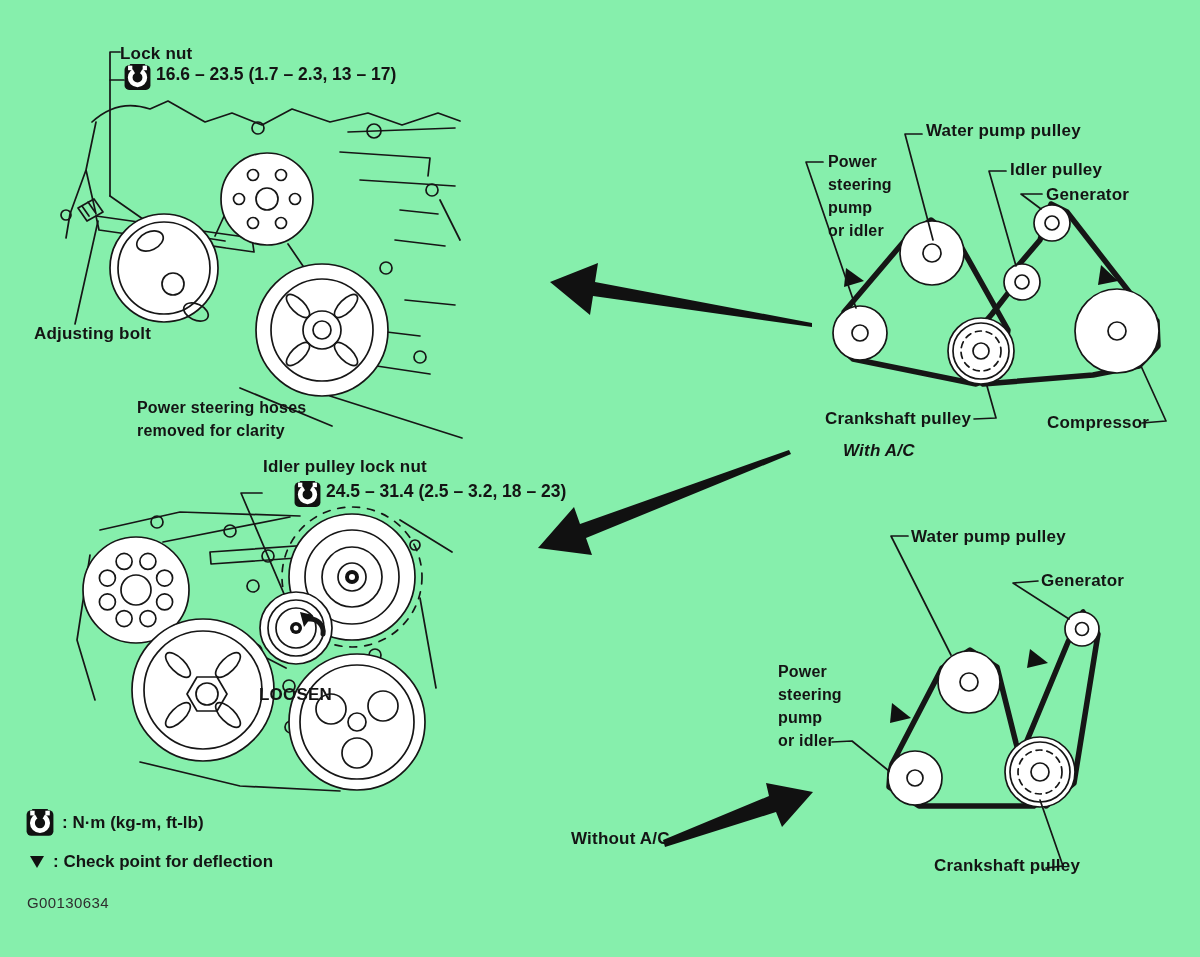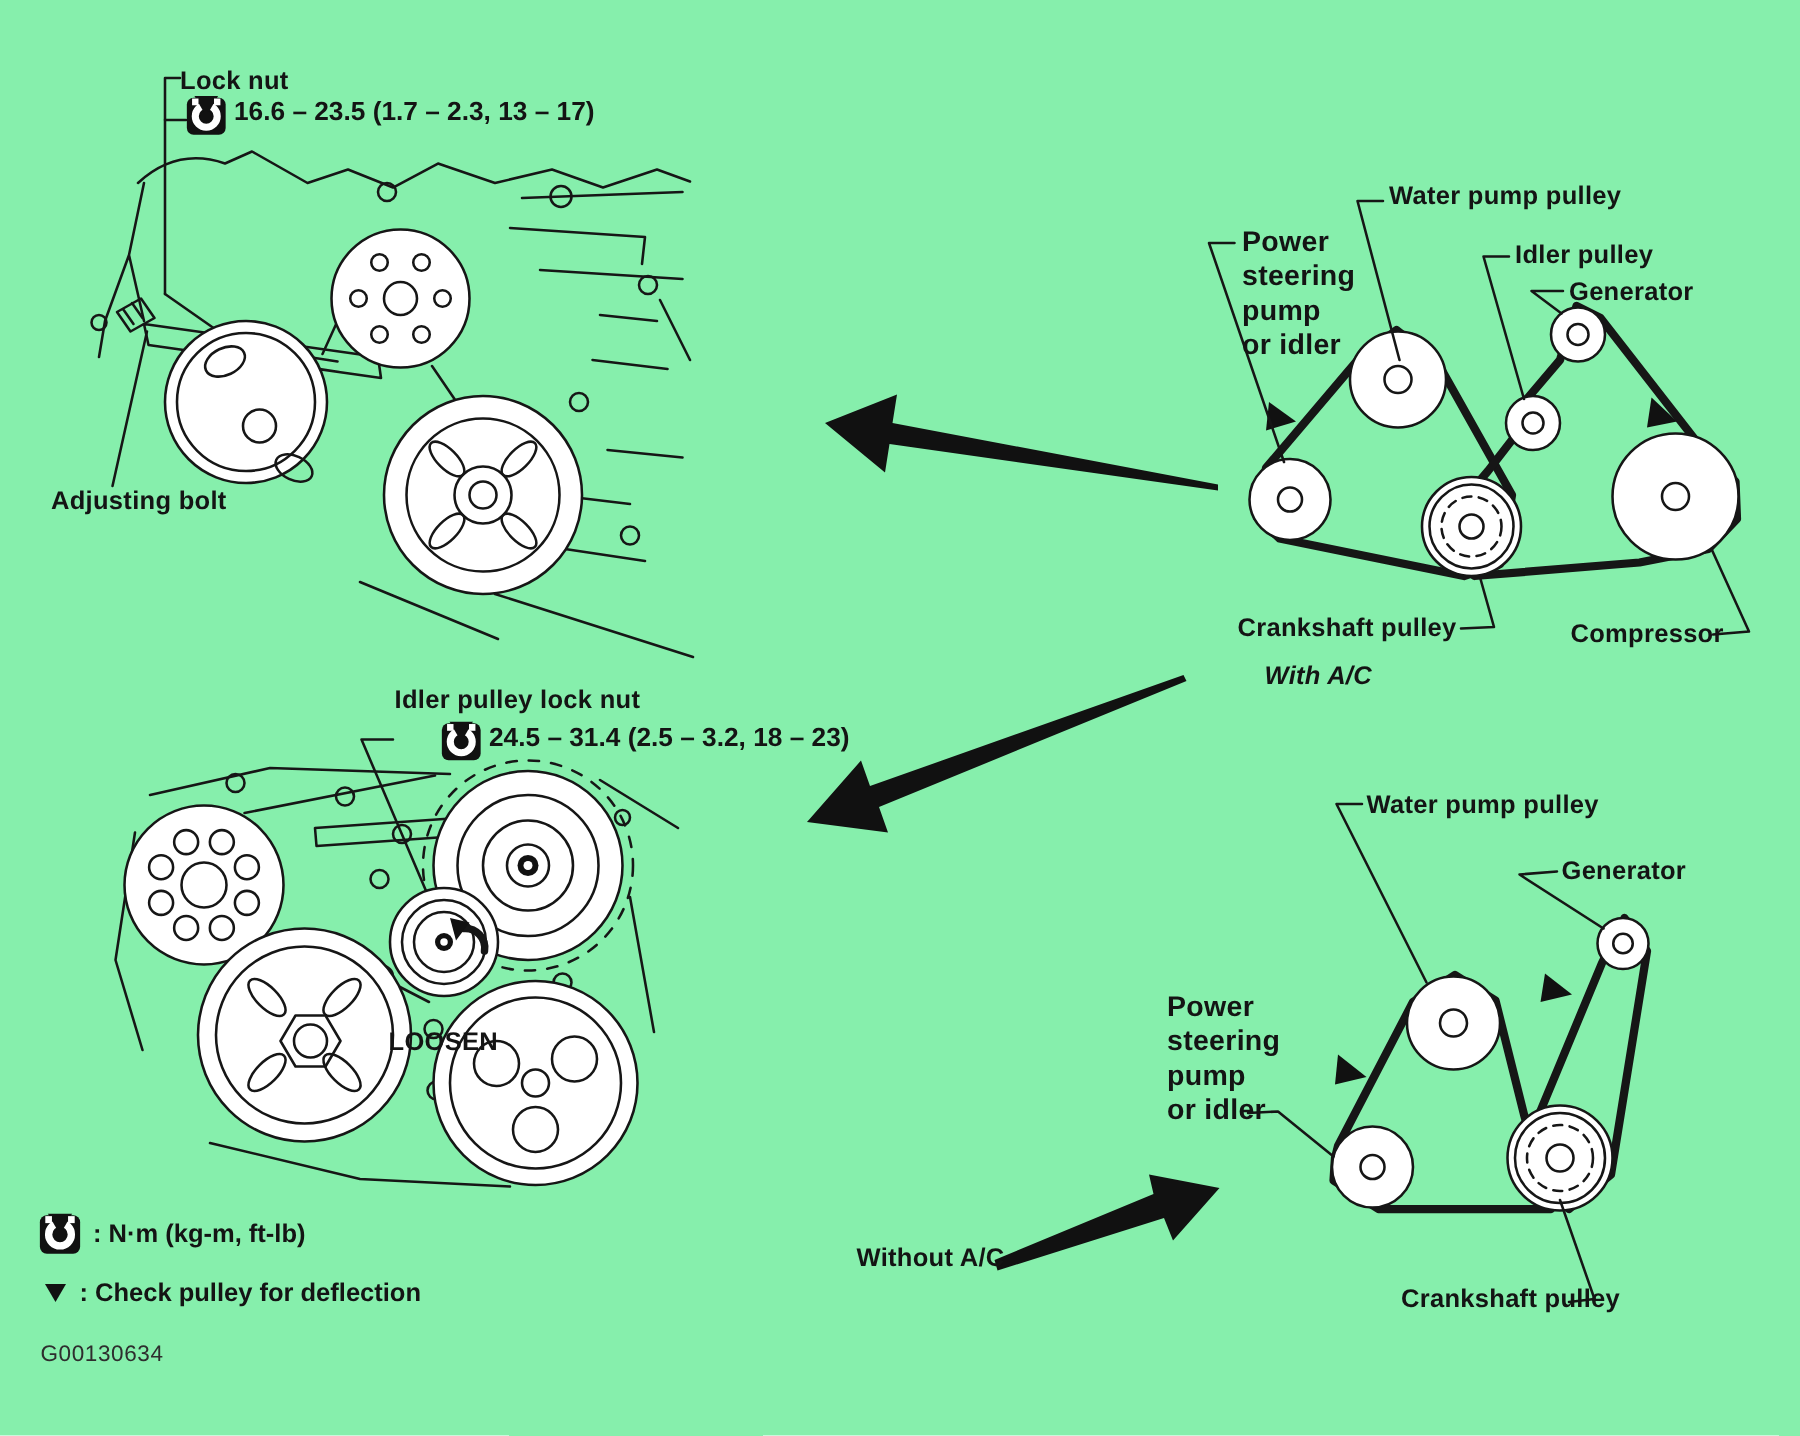"Power" .lbl-stack { font-size: 19px -> 16px }
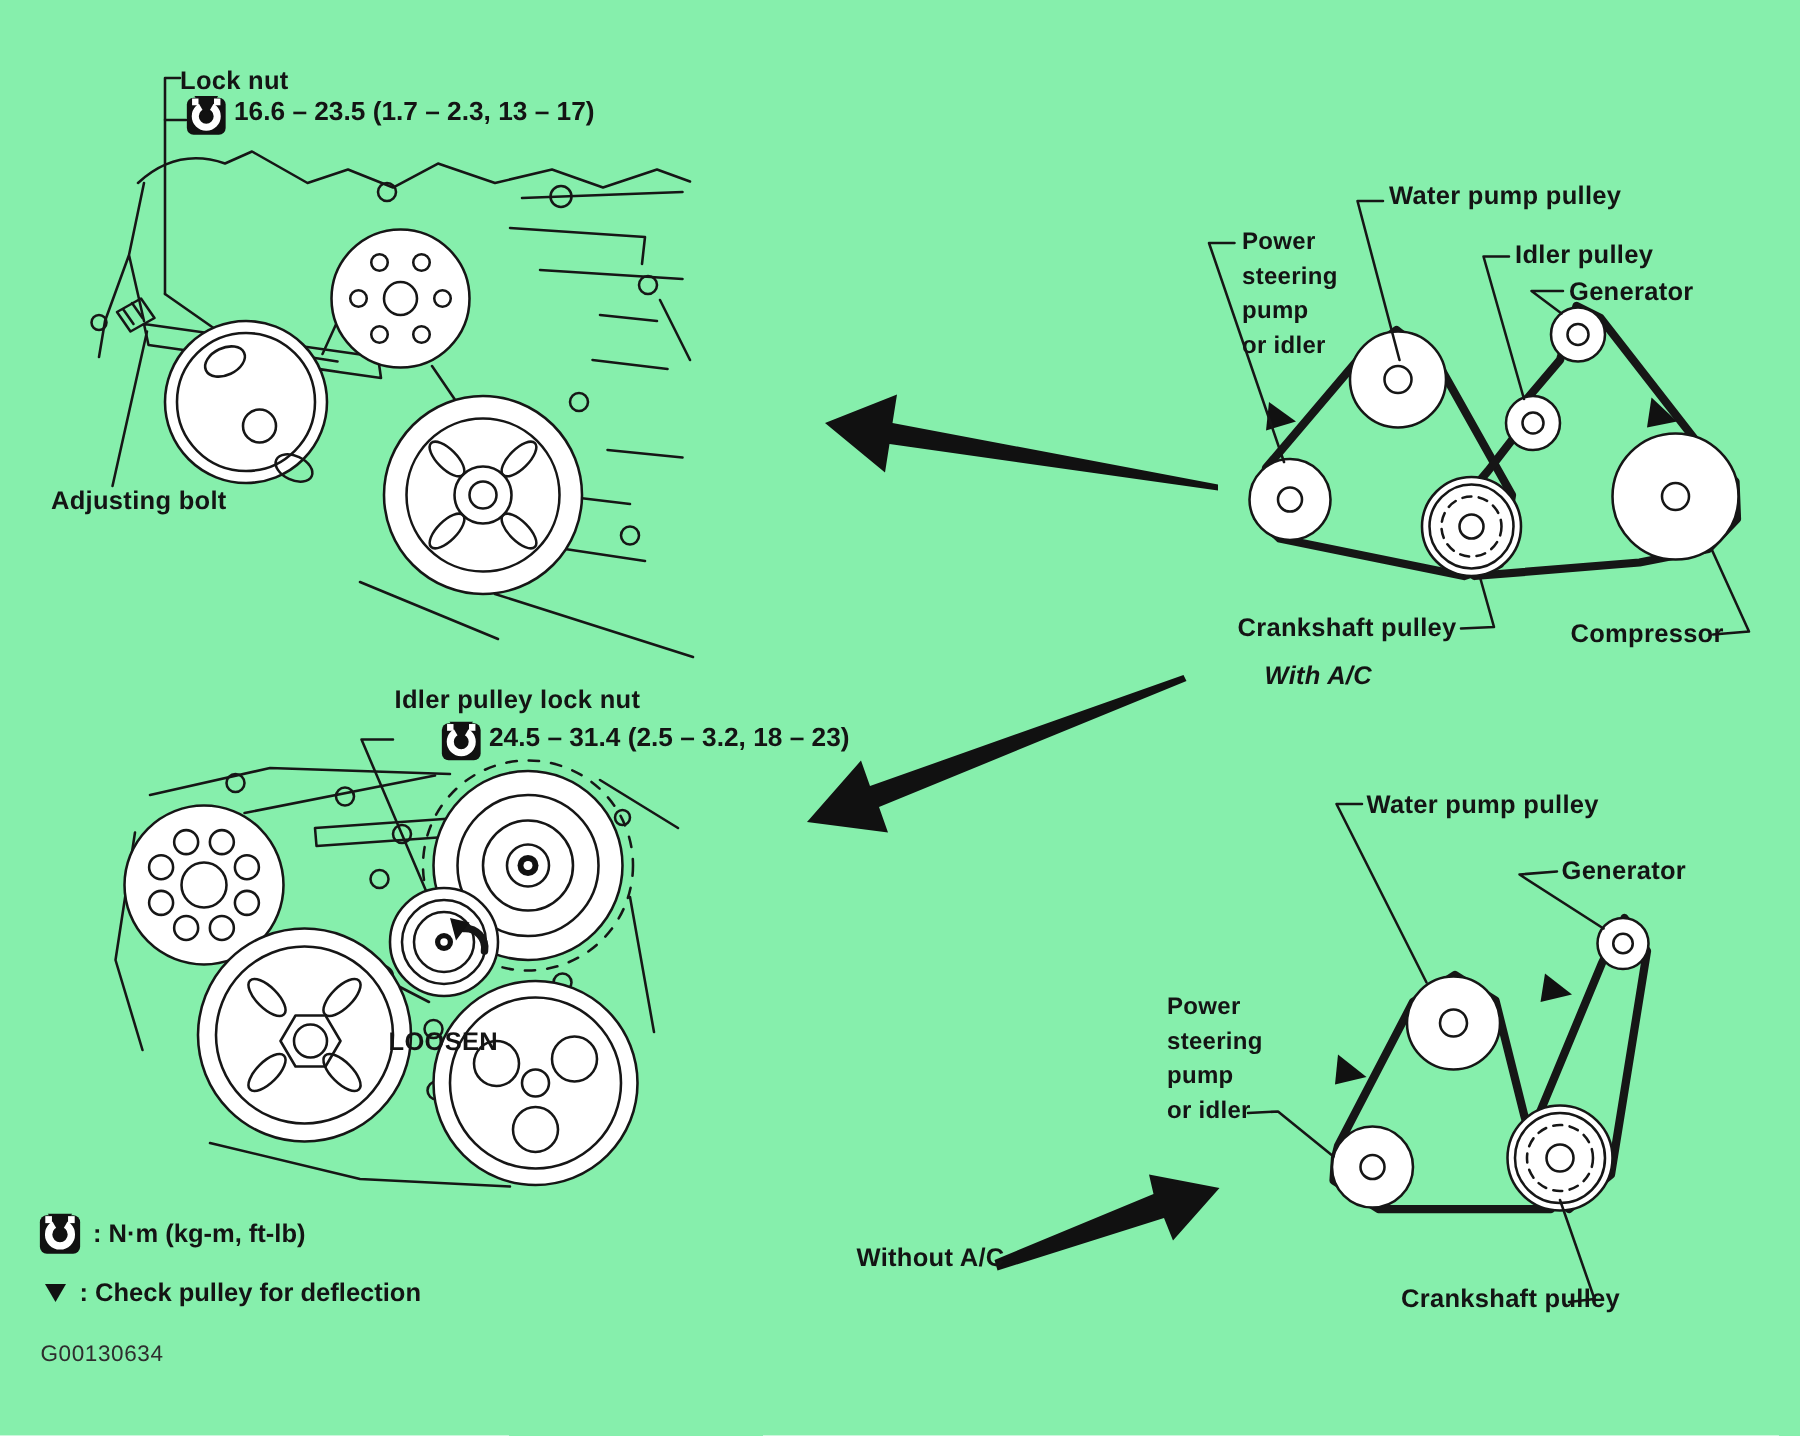"Power steering hoses" div.lbl-stack { html: none -> <div> <div>Power steering hoses</div> <div>removed for clarity</div> </div> }
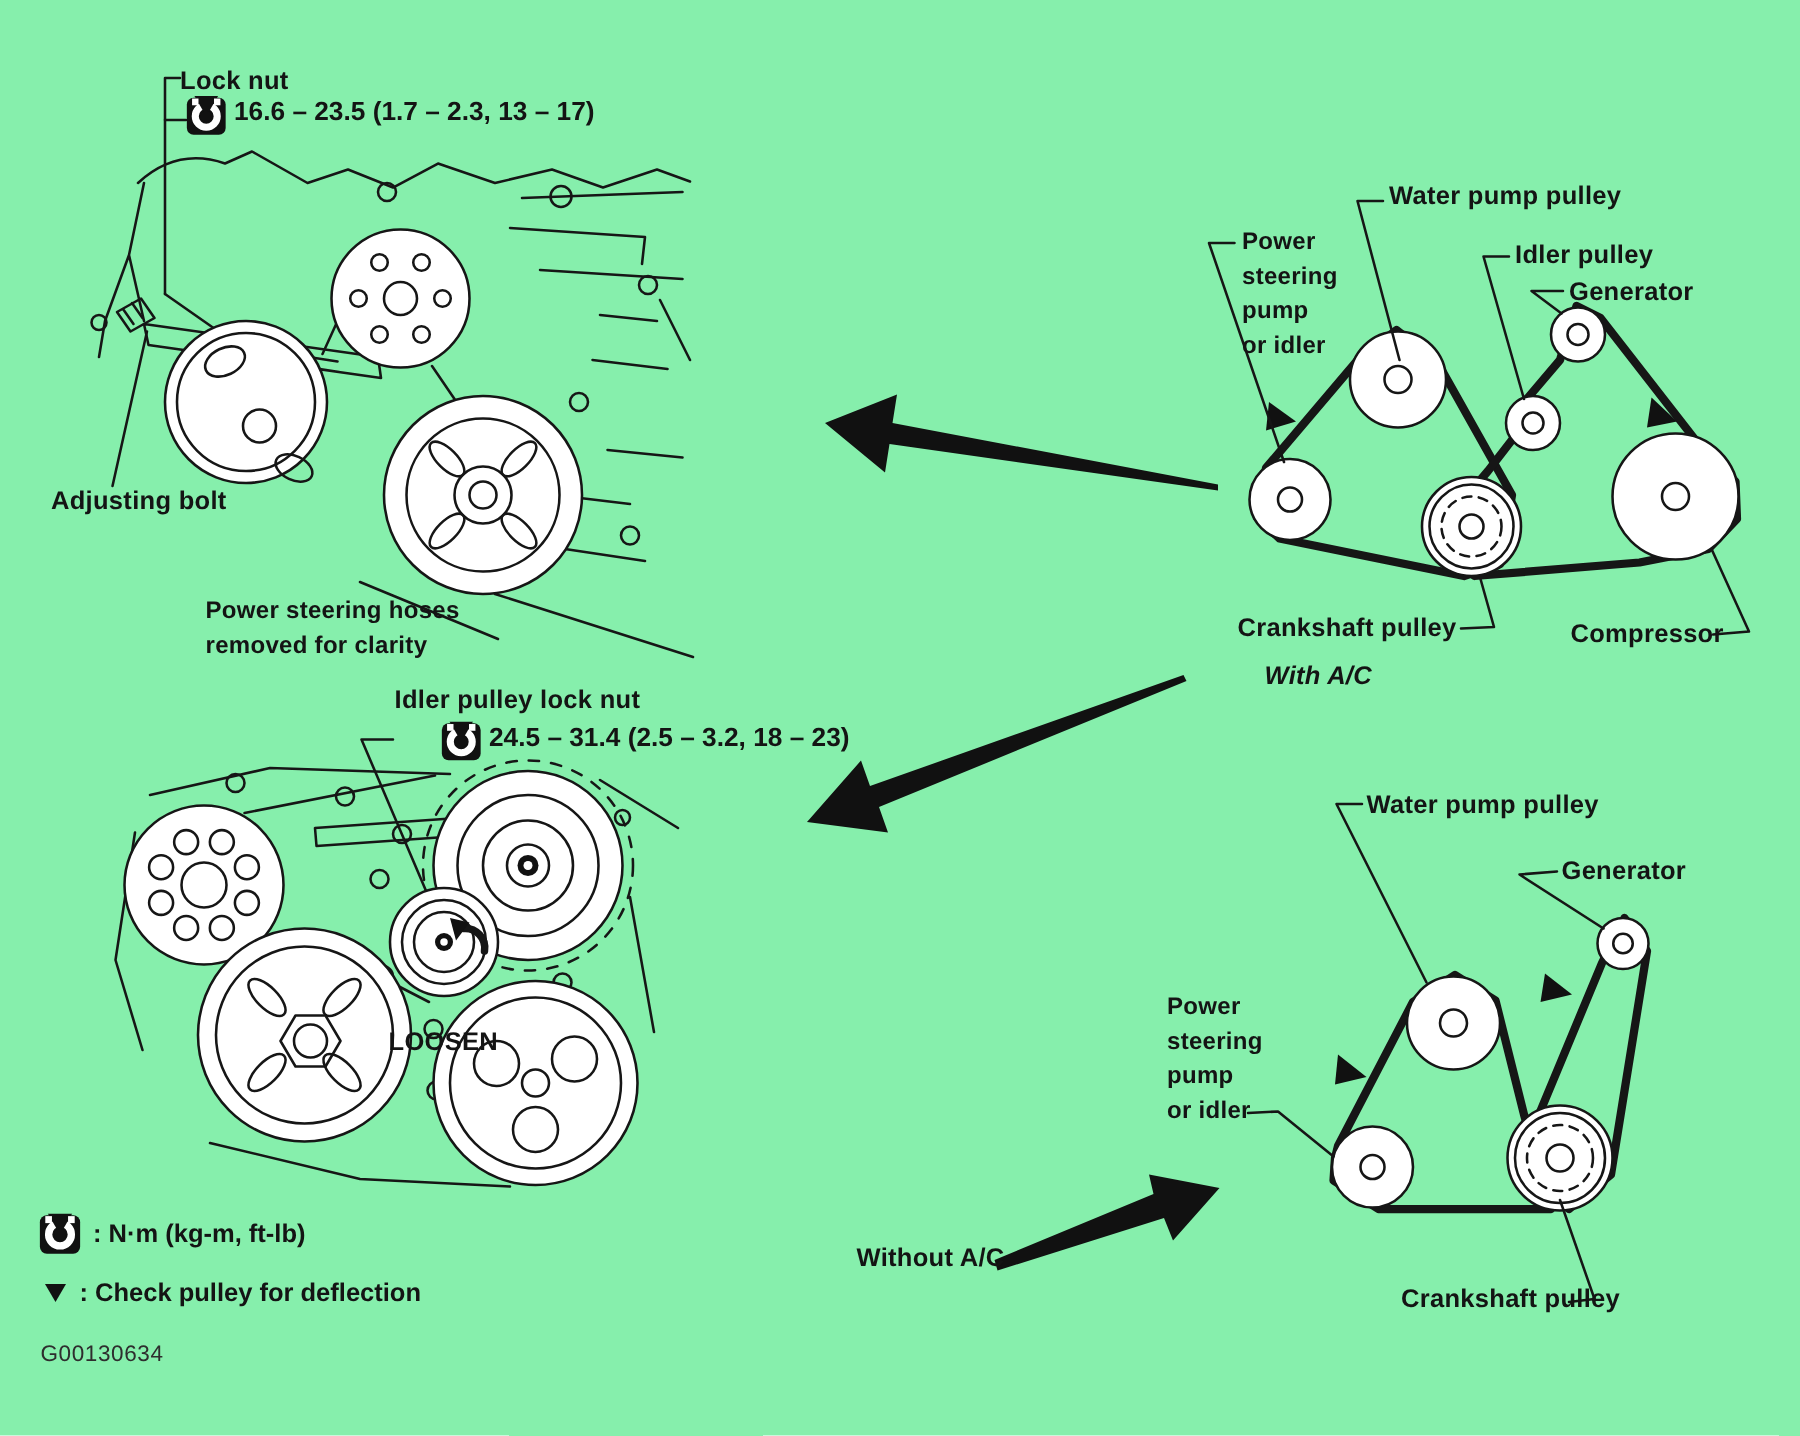": Check pulley for deflection" span.txt { text: pulley -> point }
